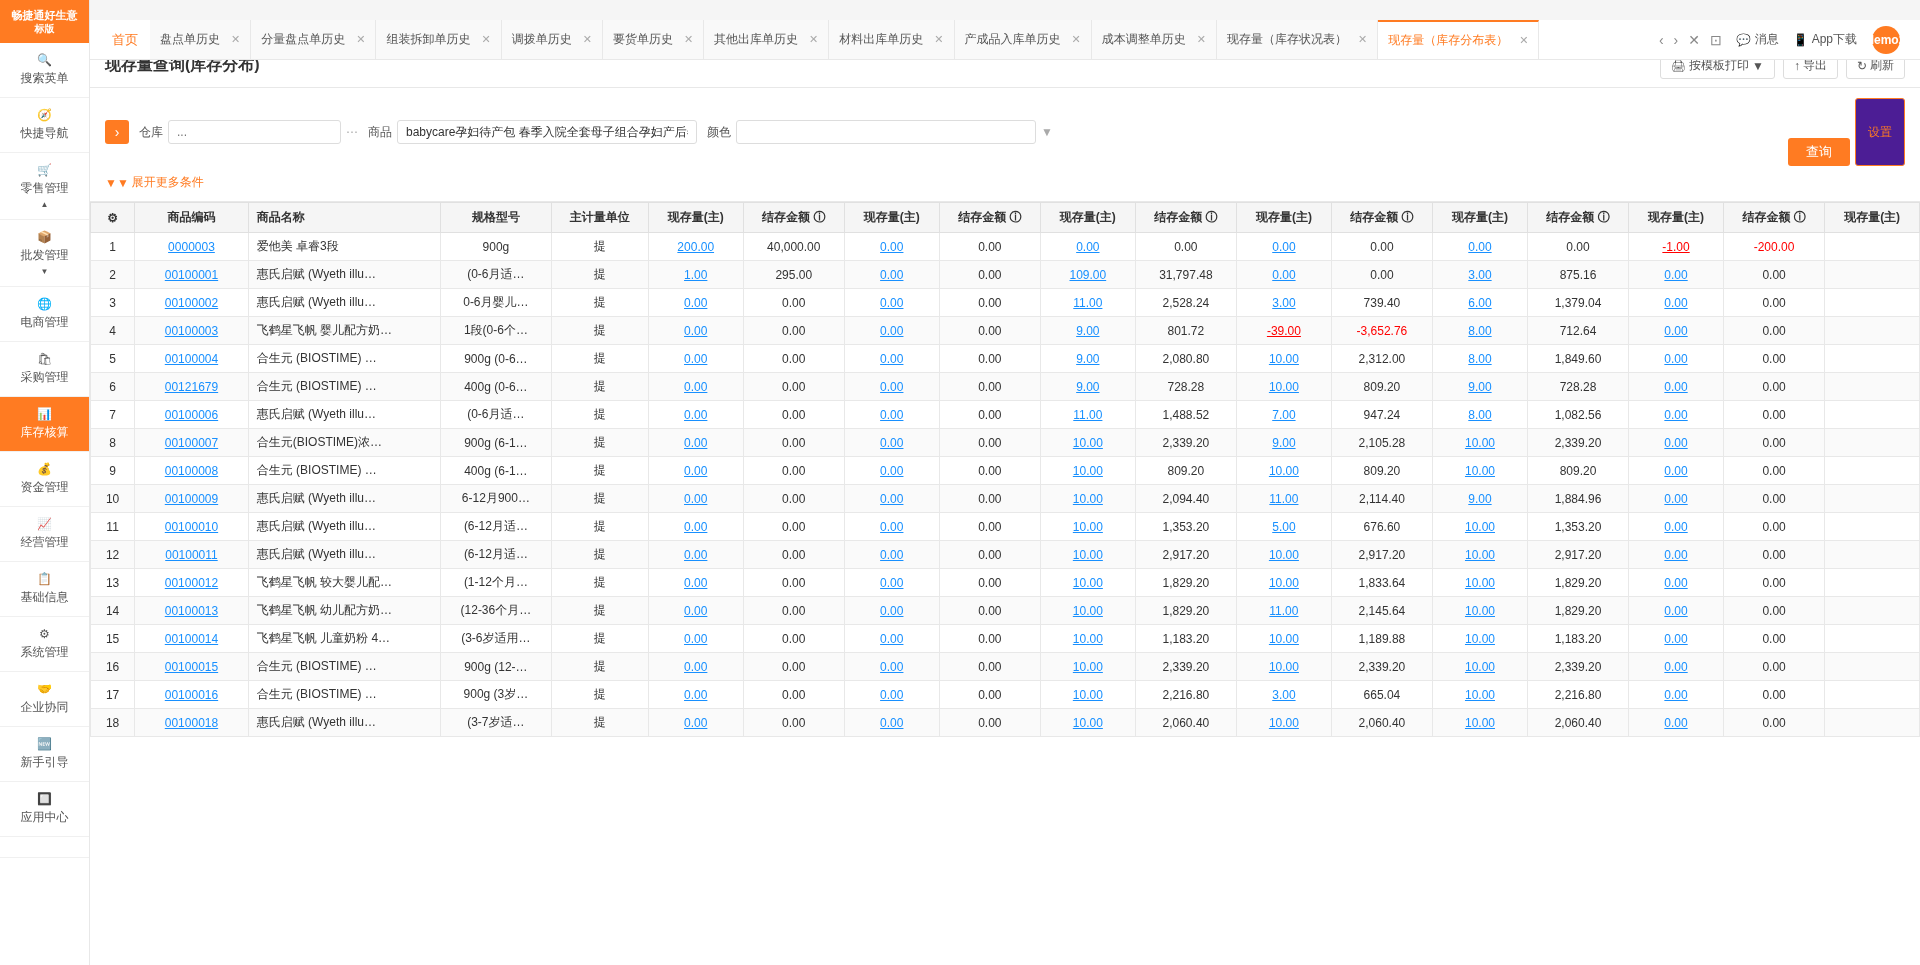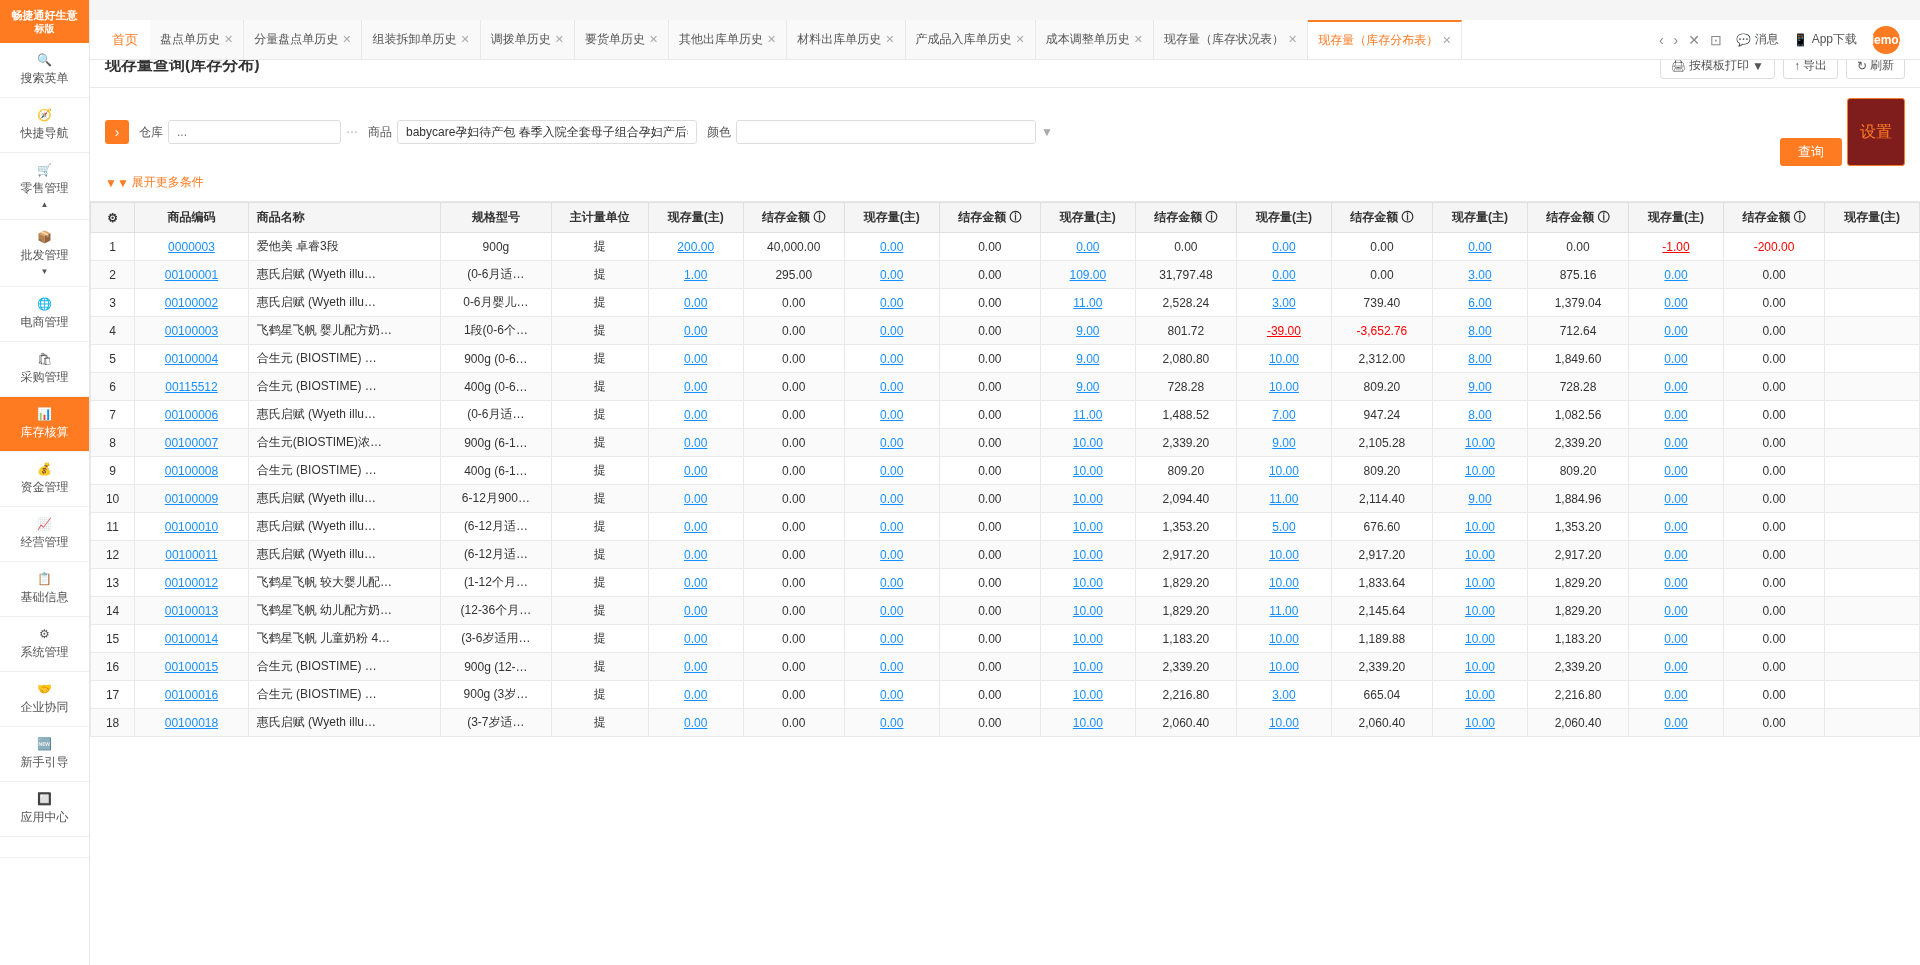"盘点单历史" .tab-item { gap: 4px -> 11px }
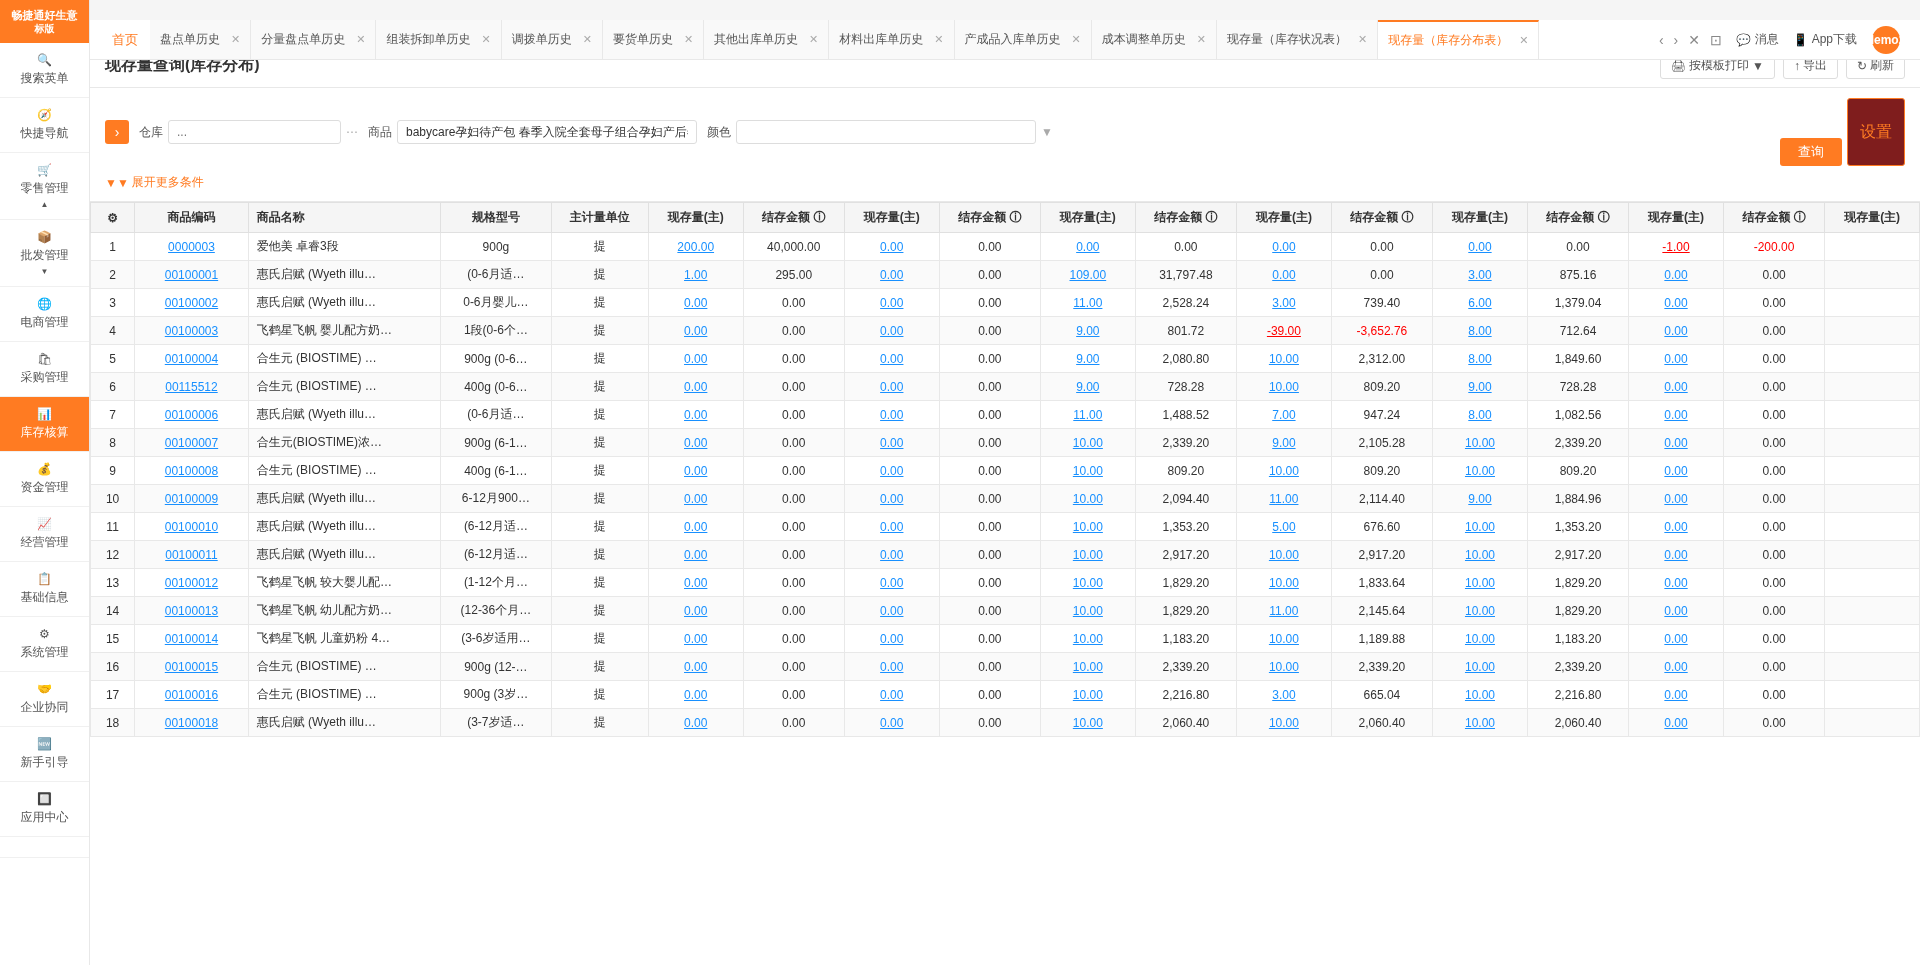"设置" .btn-settings { background: #7f1d1d -> #4c1d95; font-size: 16px -> 12px }
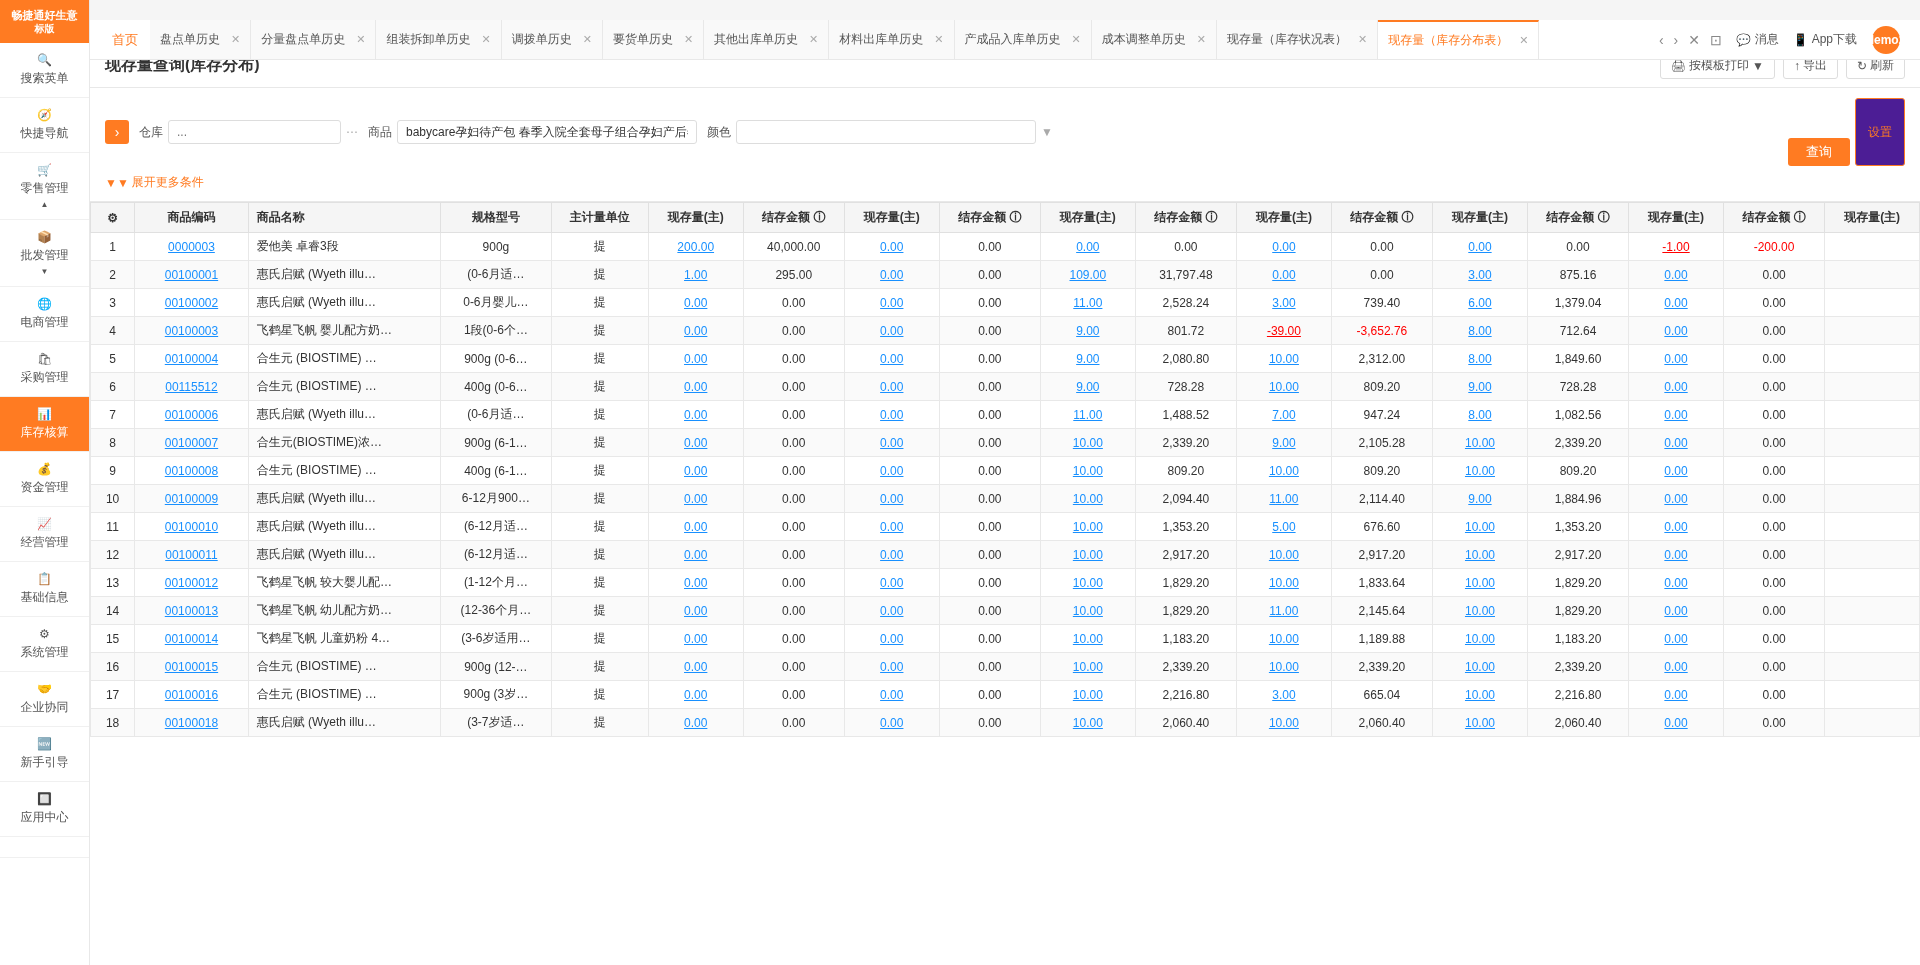"00115512" span.cell-link { text: 00115512 -> 00121679 }
